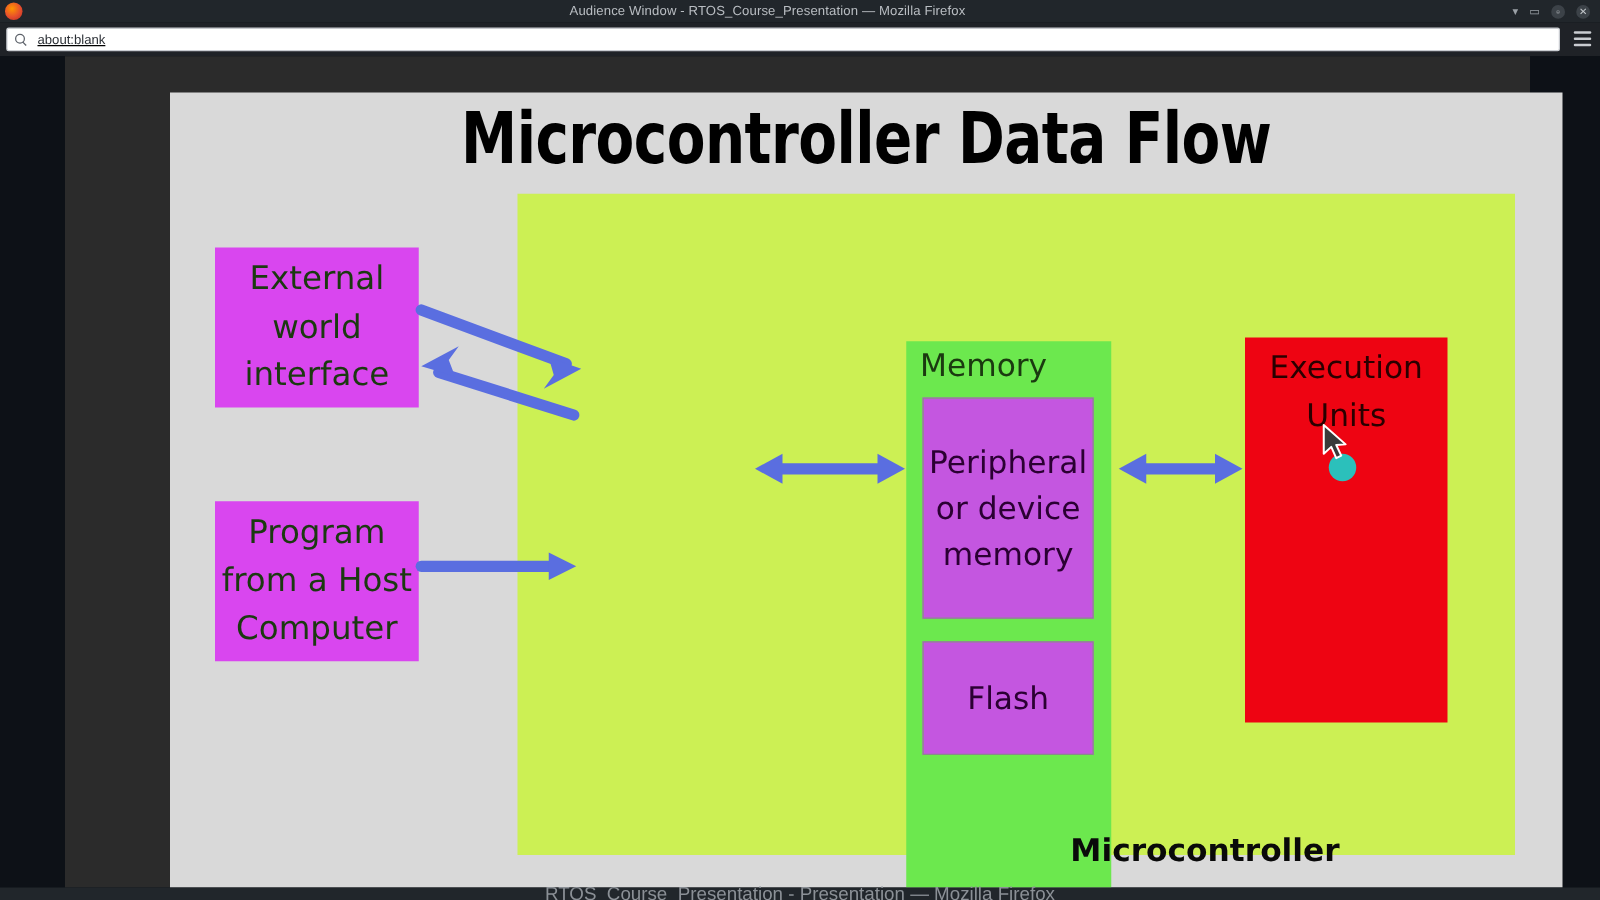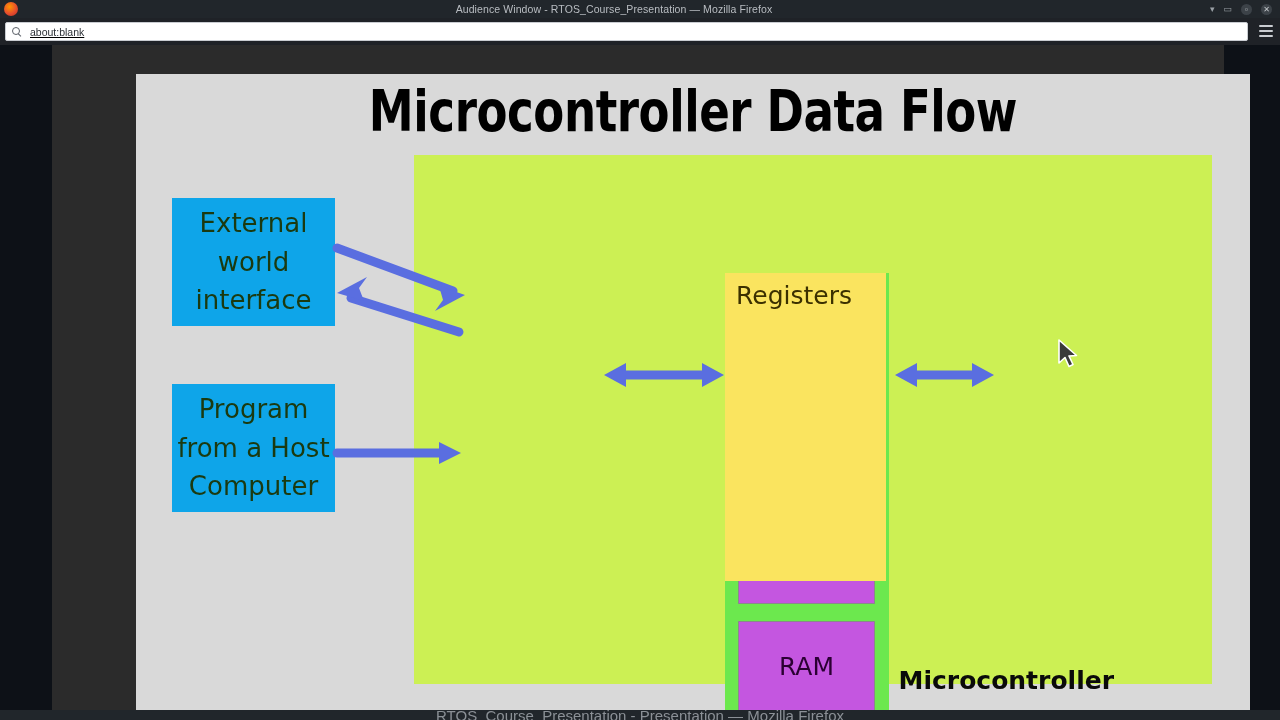"External" .green-box { background: #0ea5e9 -> #d946ef }
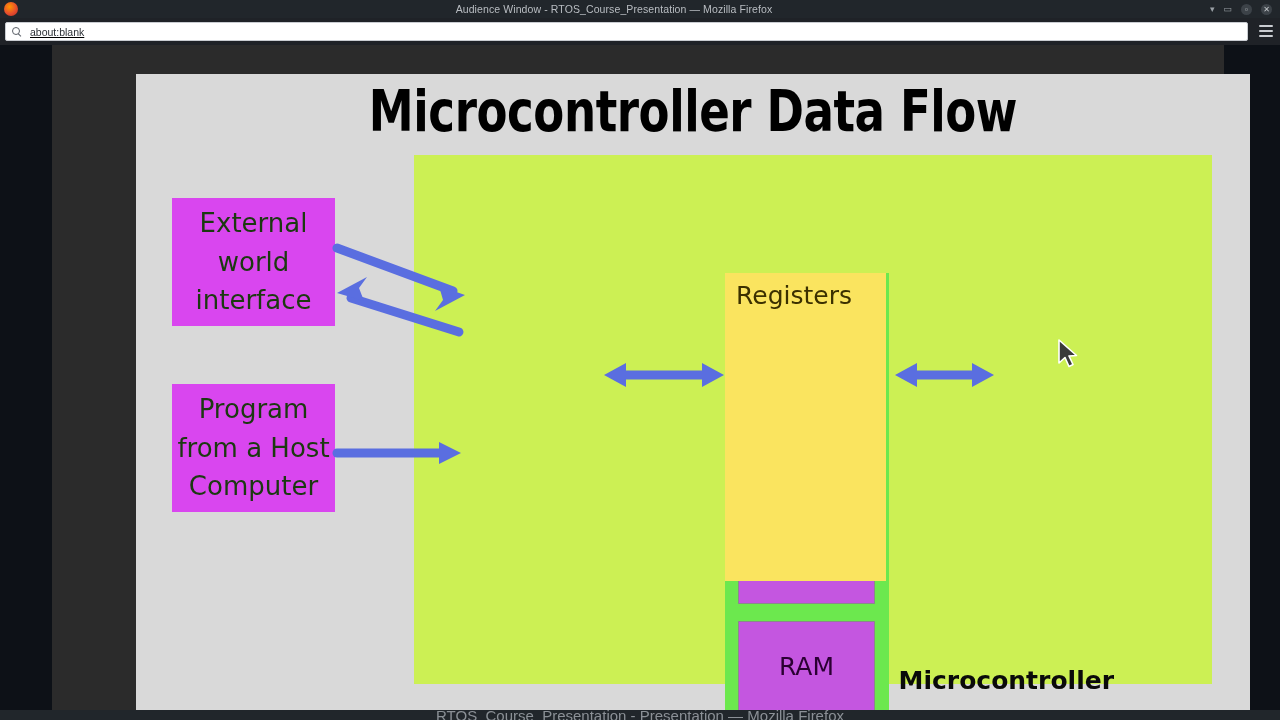"Registers" div { html: <div> <div>Registers</div> </div> -> none }
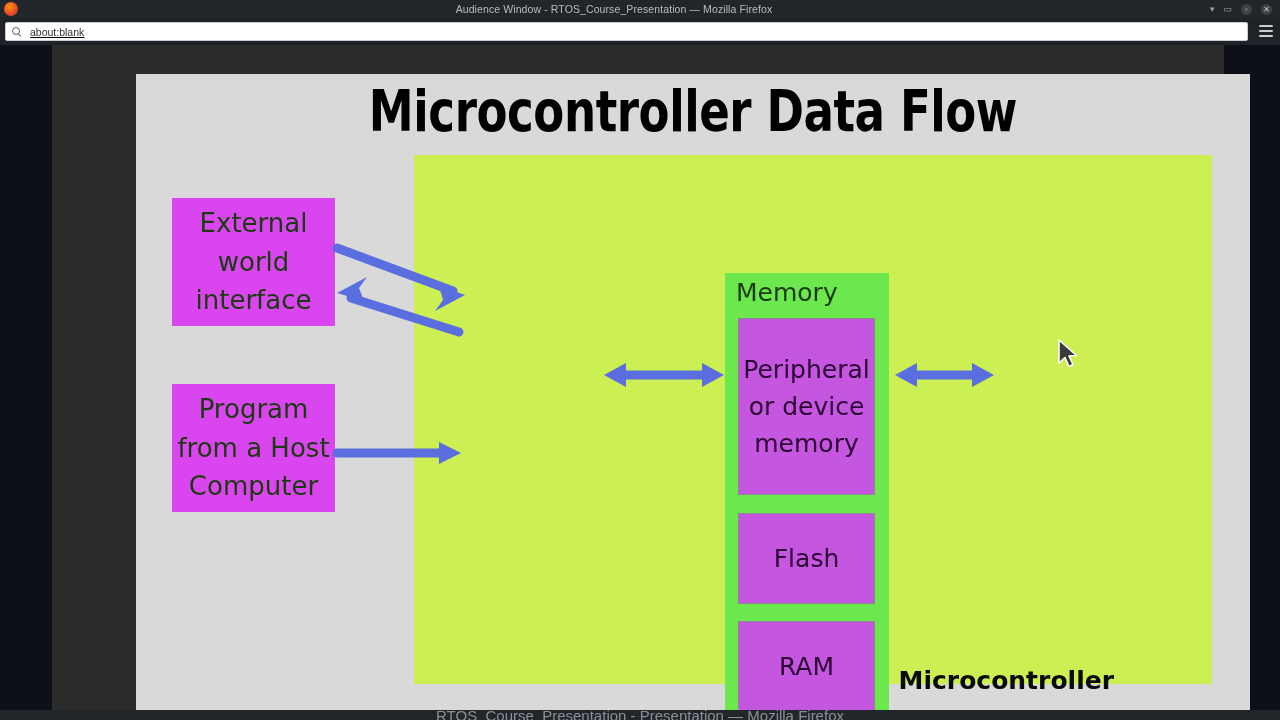"Execution" div { html: none -> <div> <div>Execution Units</div> <div></div> </div> }
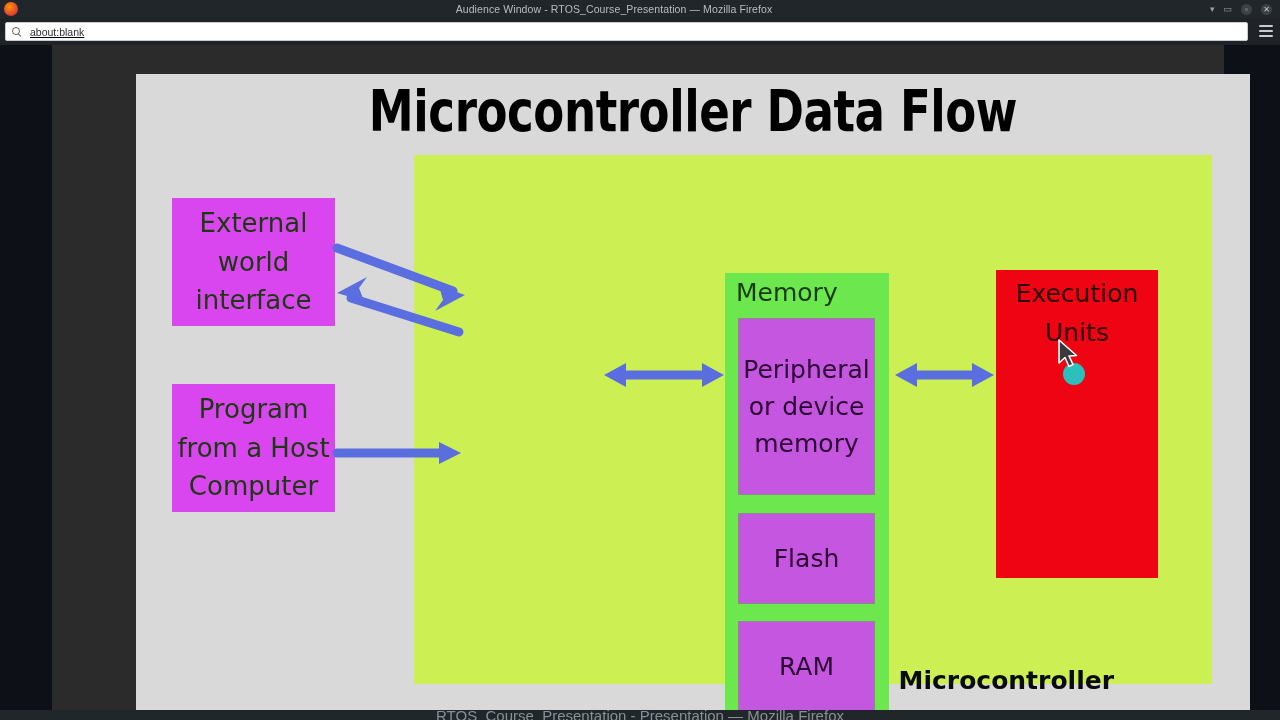"Program" #box-program { top: 310px -> 327px }
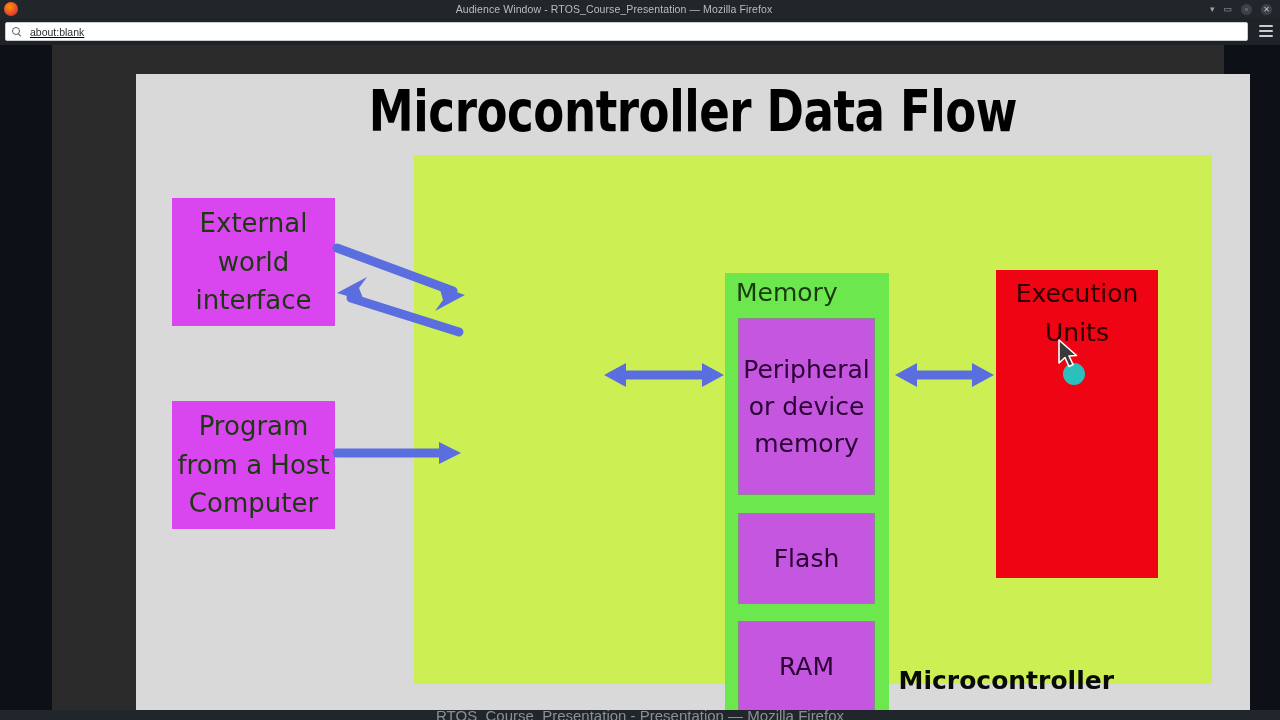"RAM" div.purple-box { html: <div> <span>RAM</span> </div> -> none }
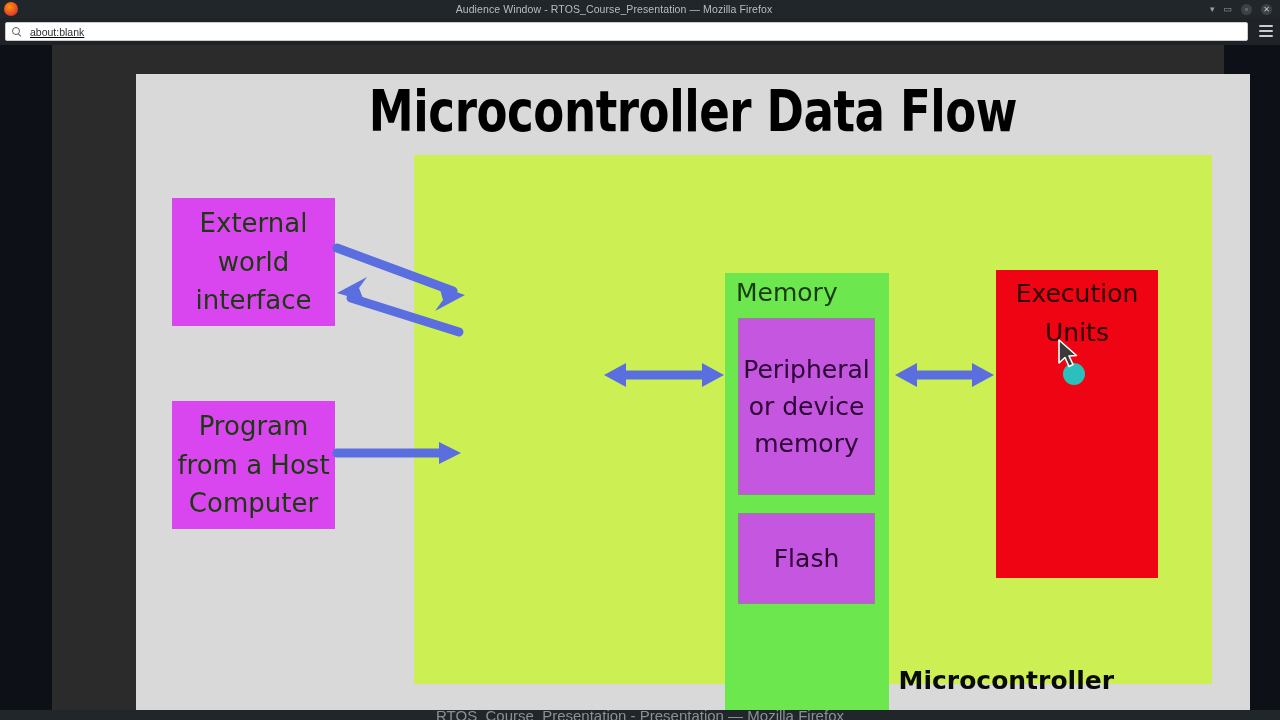"Microcontroller" #mcu-label { text-align: right -> center }
